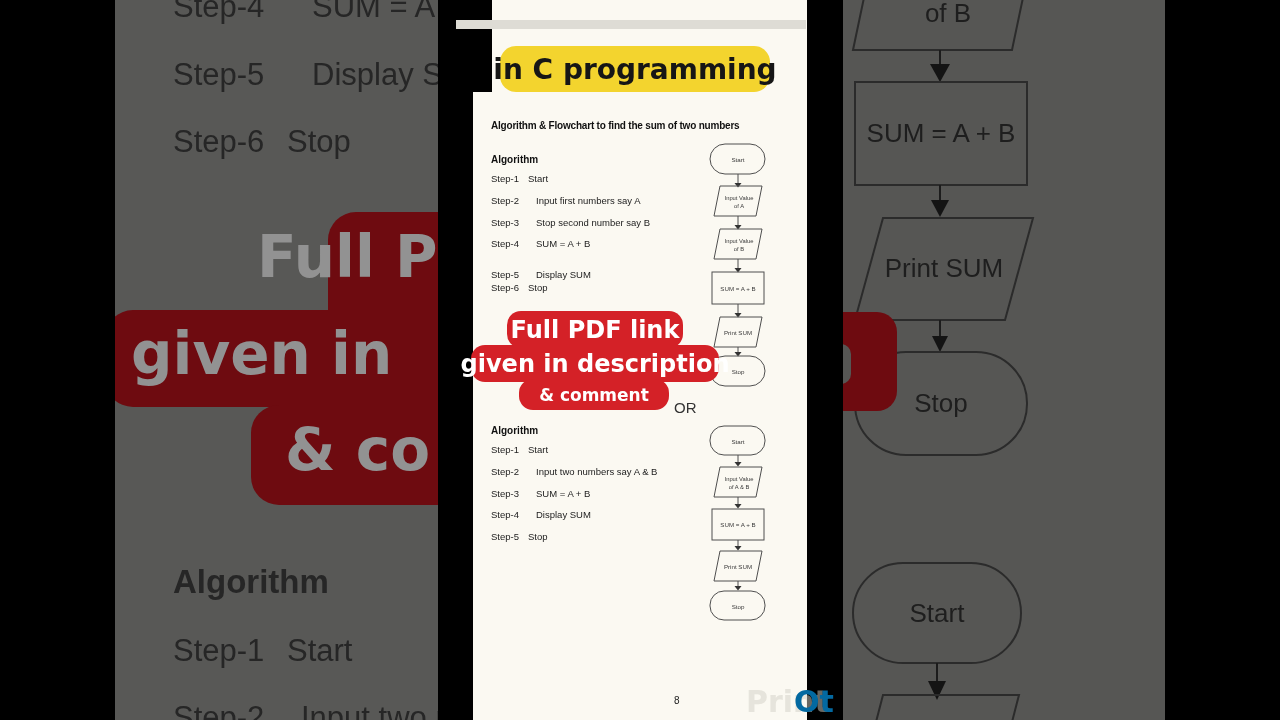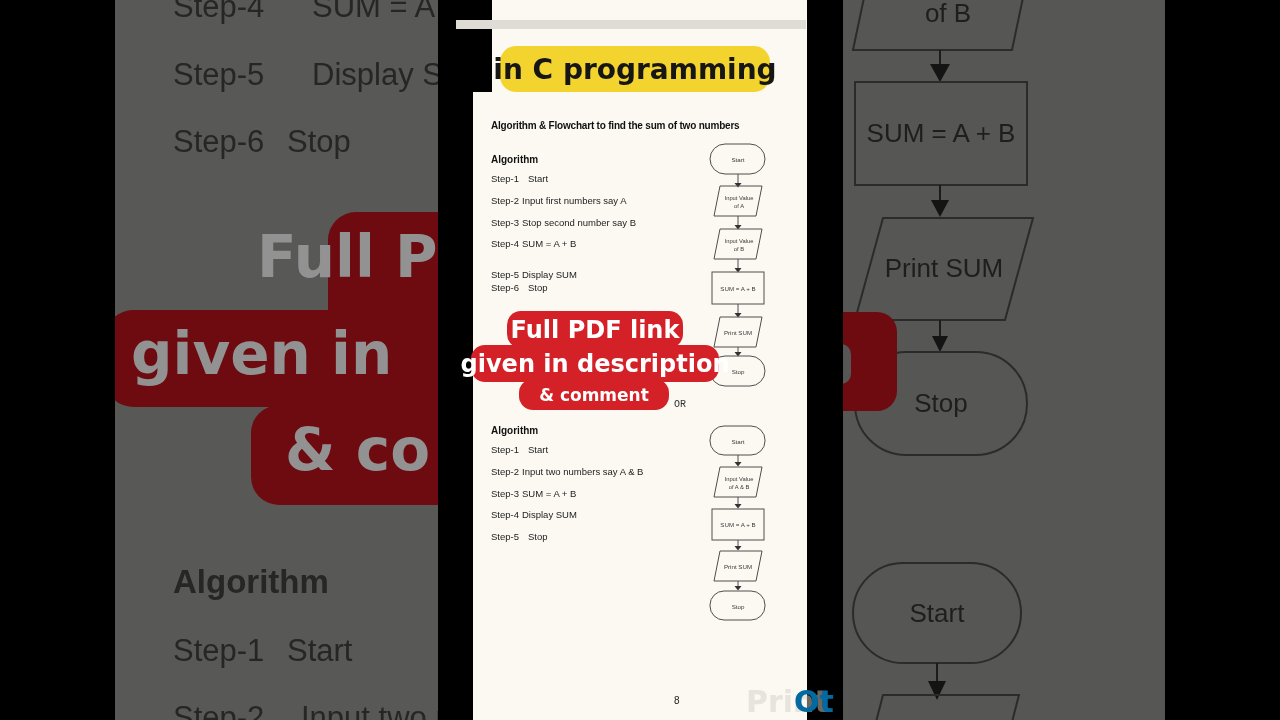"Input first numbers say A" .ind-lg { margin-left: none -> 14px }
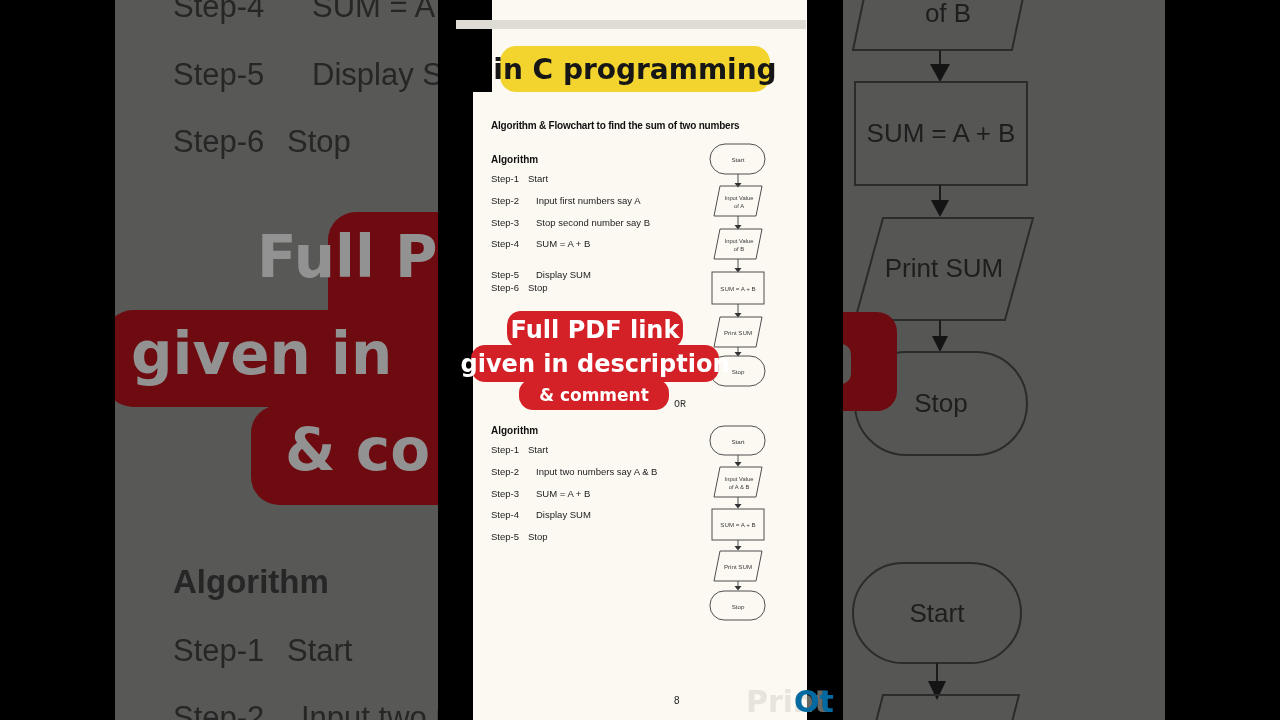"OR" .or { font-family: Liberation Mono, monospace -> none; font-size: 10px -> 15px }
